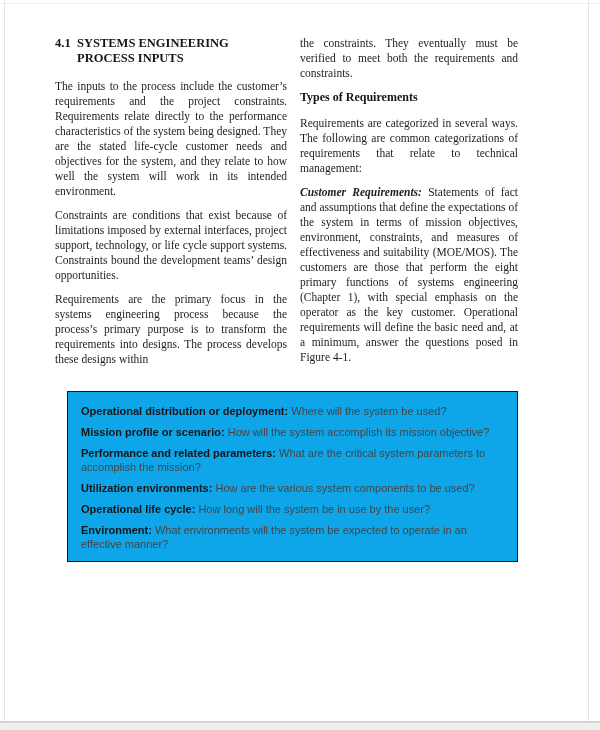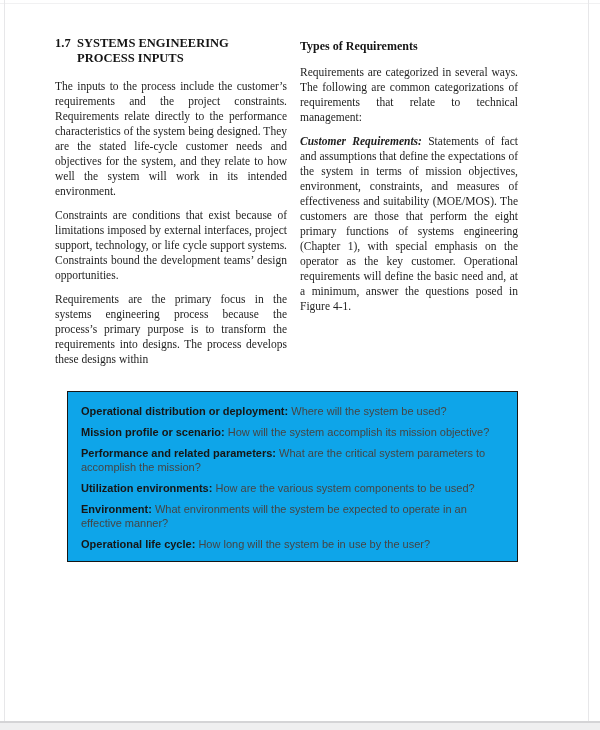"1.7" span.sec-num { text: 1.7 -> 4.1 }
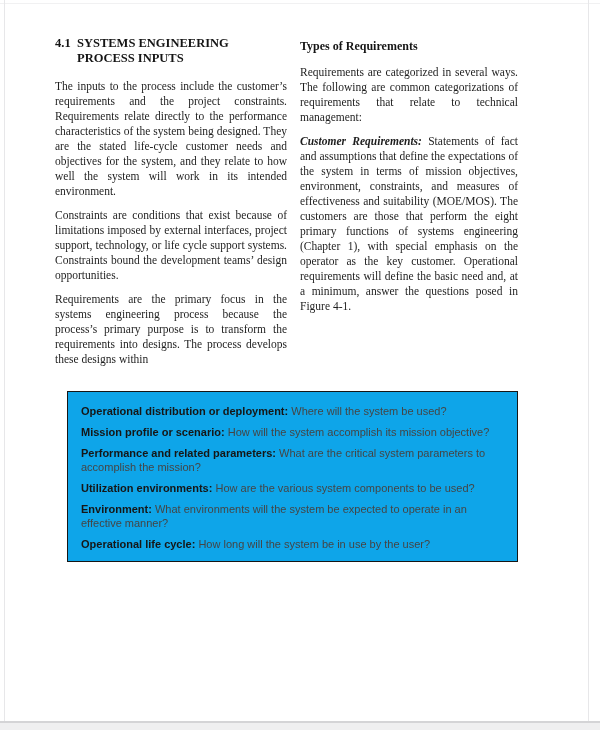"the constraints. They eventually must" p.body { html: none -> <p>the constraints. They eventually must be verified to meet both the requirements and constraints.</p> }
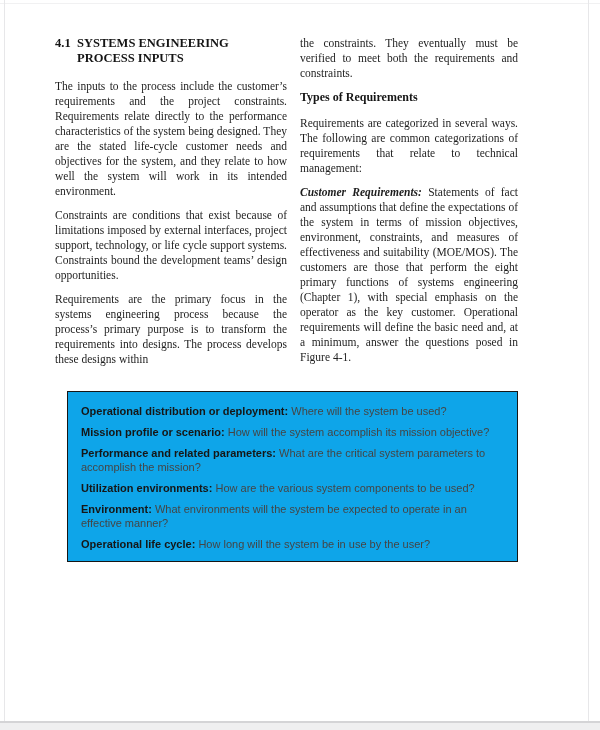"Environment: What environments will the" div.box-item { order: before "Operational life cycle: How long" -> after "Operational life cycle: How long" }
